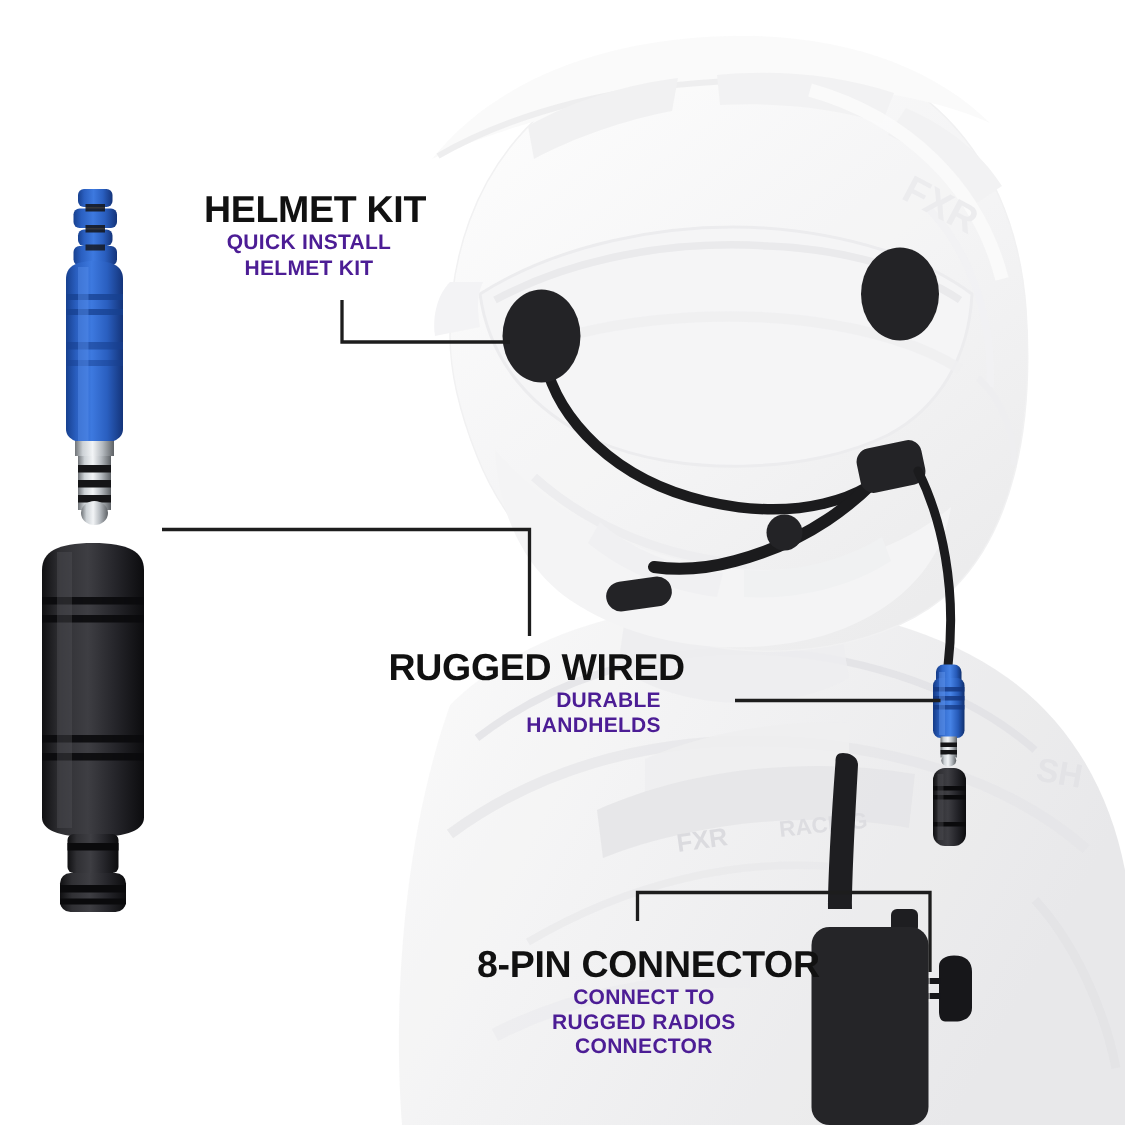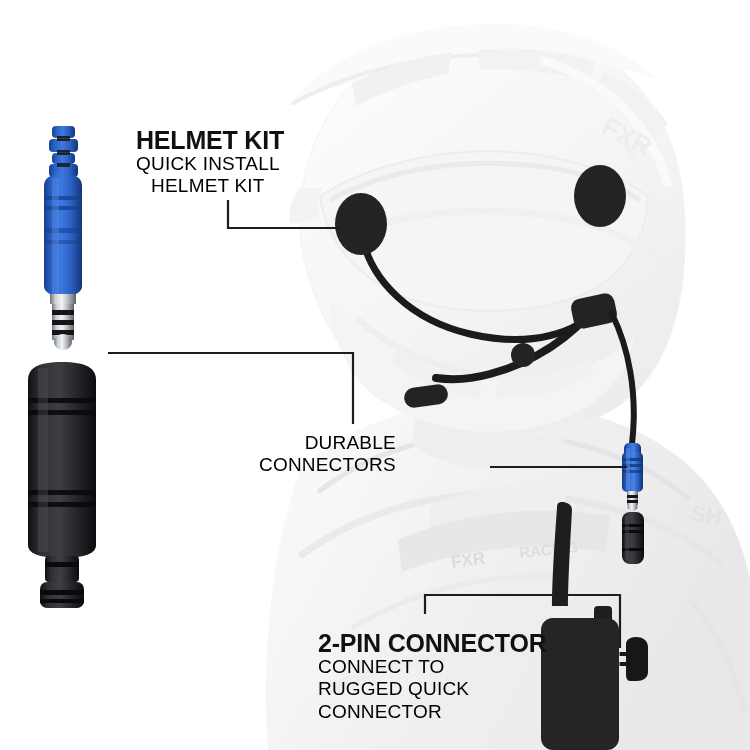"QUICK INSTALL" .callout .sub { color: #000000 -> #4c1d95; font-size: 19px -> 14px; font-weight: normal -> bold }
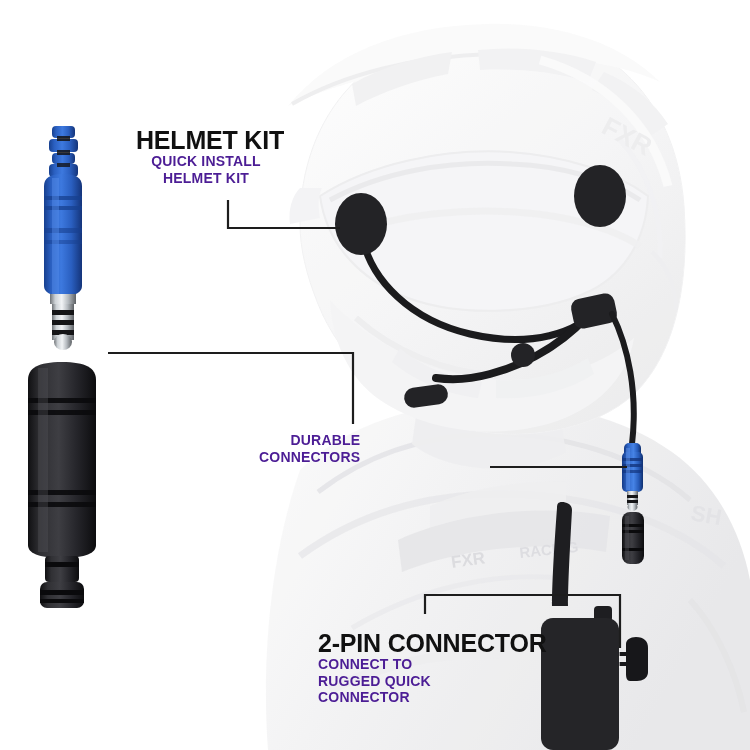"RUGGED WIRED" div.title { html: none -> <div>RUGGED WIRED</div> }
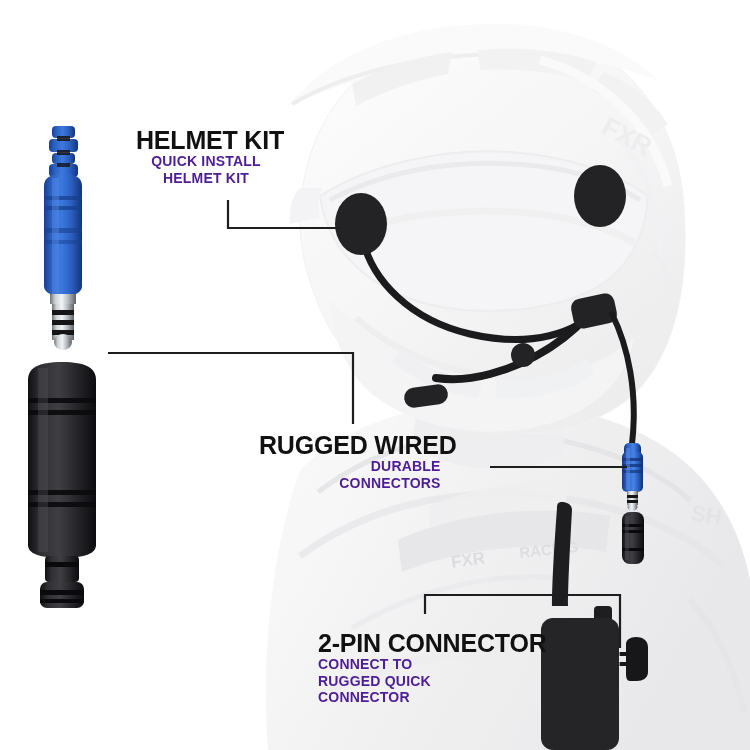"CONNECTORS" div.sub { text: CONNECTORS -> HANDHELDS }
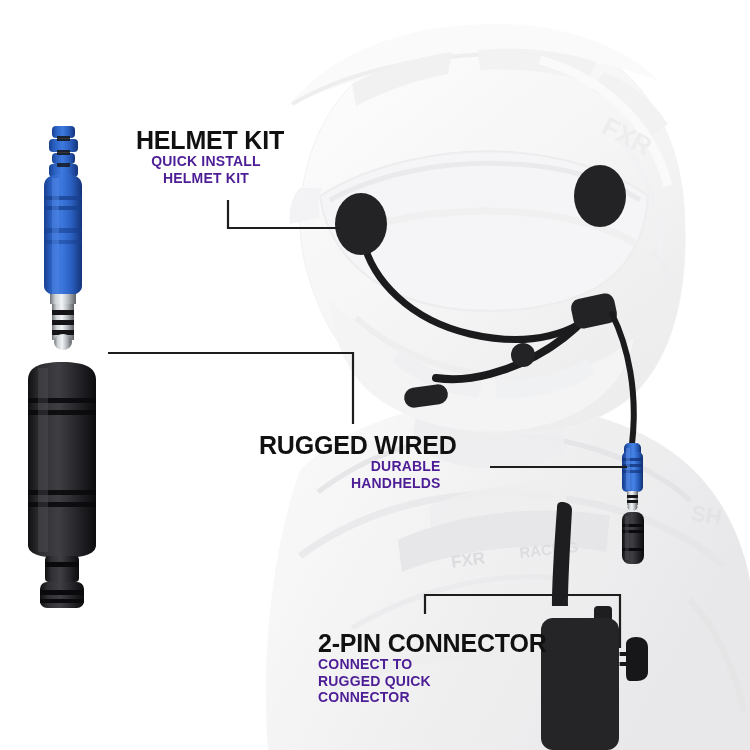"2-PIN CONNECTOR" div.title { text: 2-PIN -> 8-PIN }
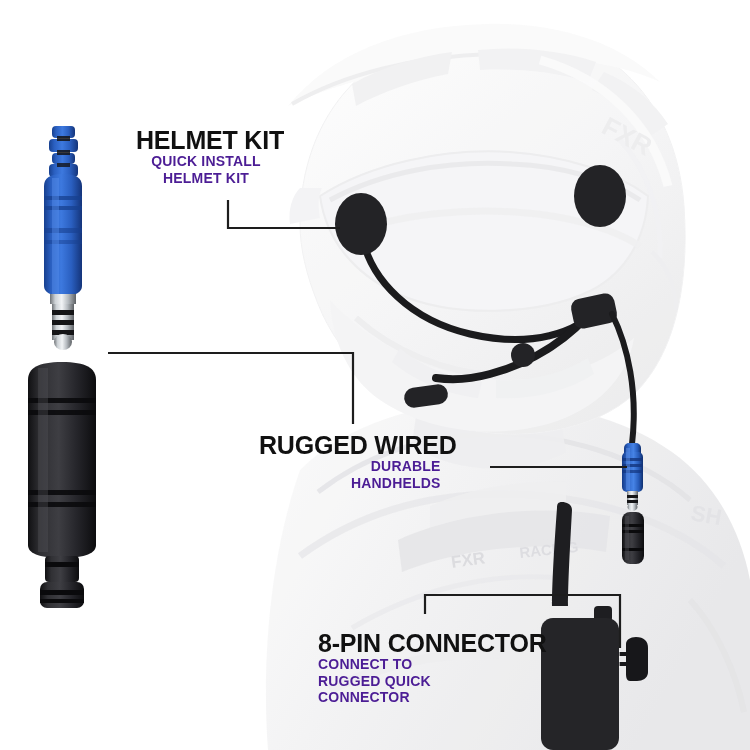"CONNECT TO" #callout-2pin .sub { text-align: none -> center }
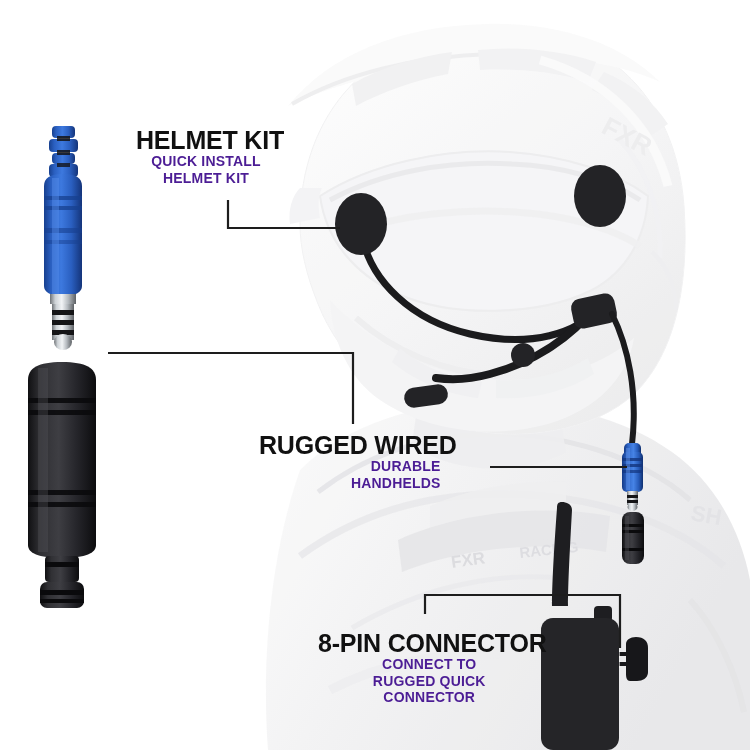"RUGGED QUICK" div.sub { text: QUICK -> RADIOS }
